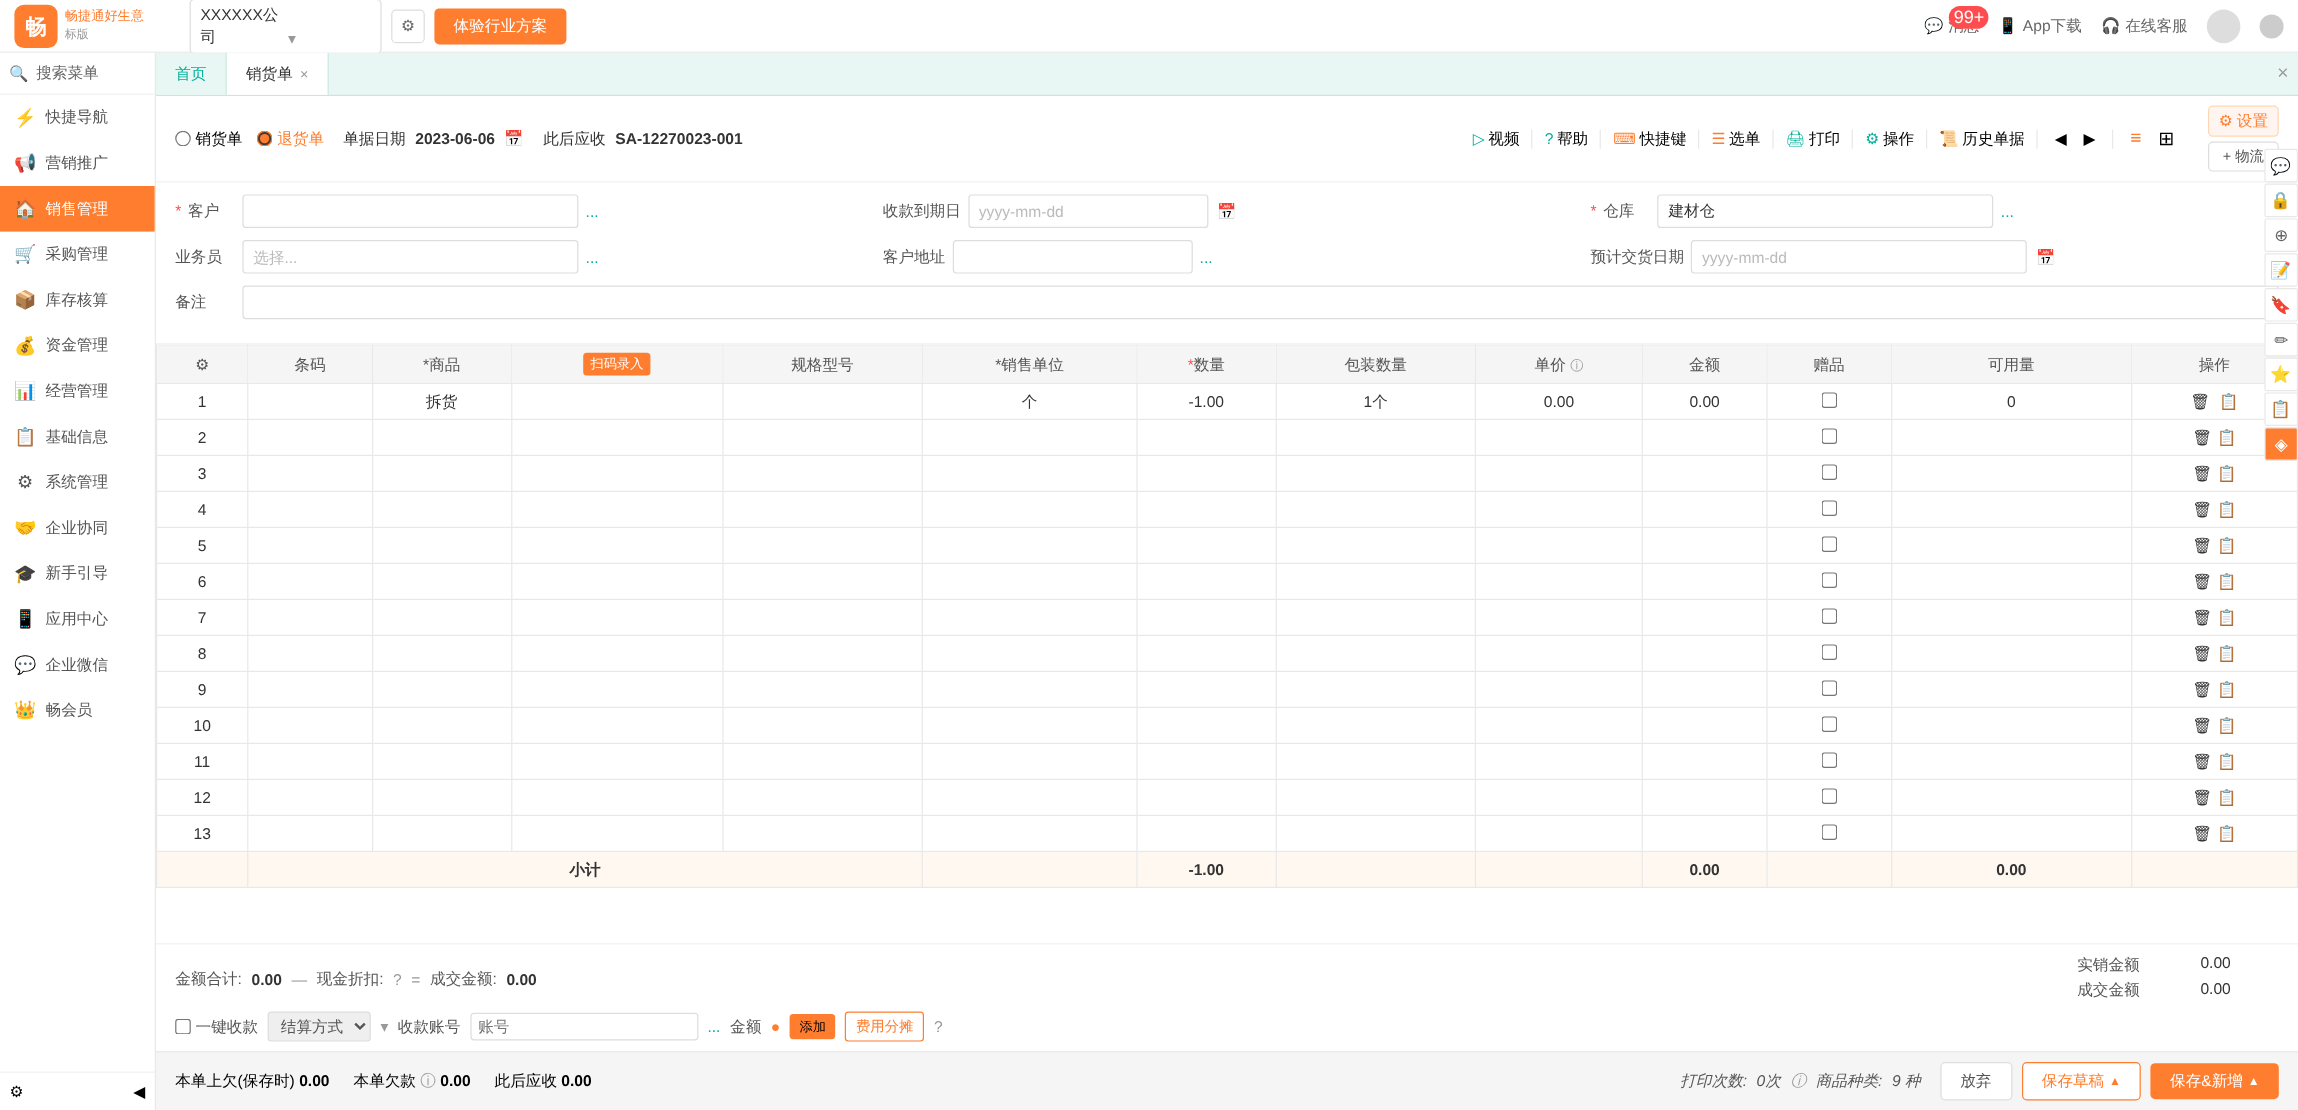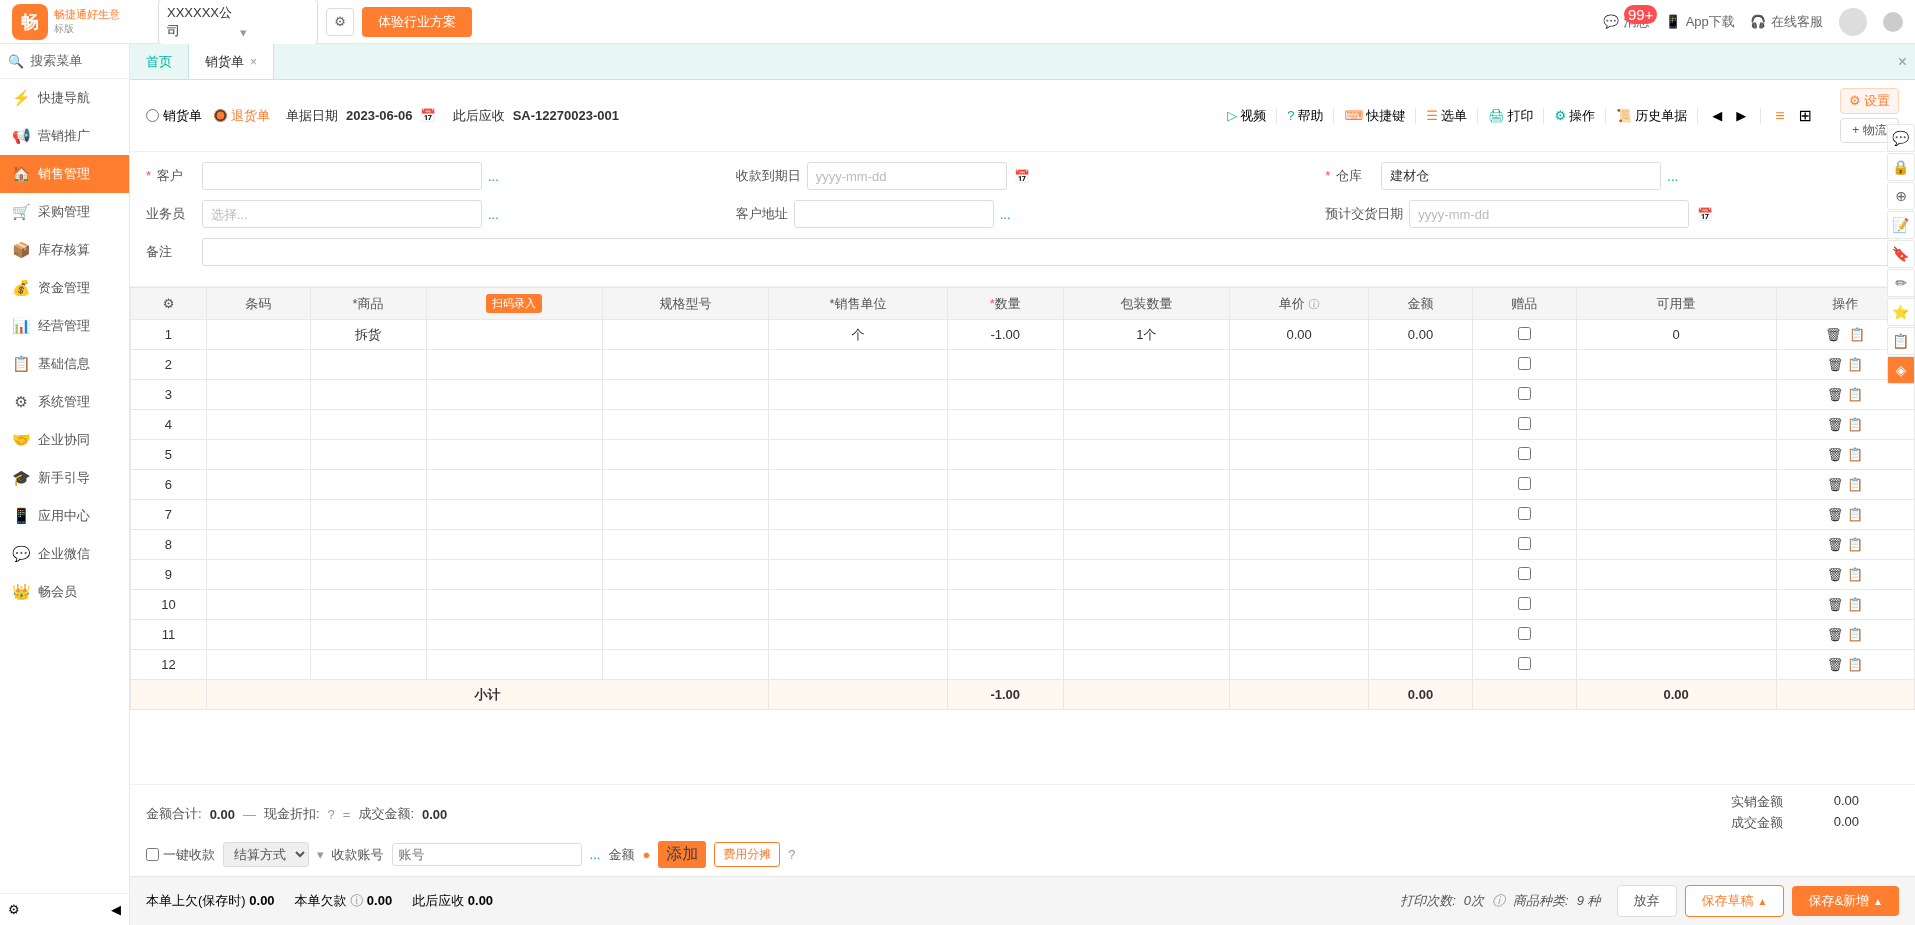"13" tr { html: none -> <tr> <td>13</td> <td></td> <td></td> <td></td> <td></td> <td></td> <td></td> <td></td> <td></td> <td></td> <td><input></td> <td></td> <td><span>🗑</span><span>📋</span></td> </tr> }
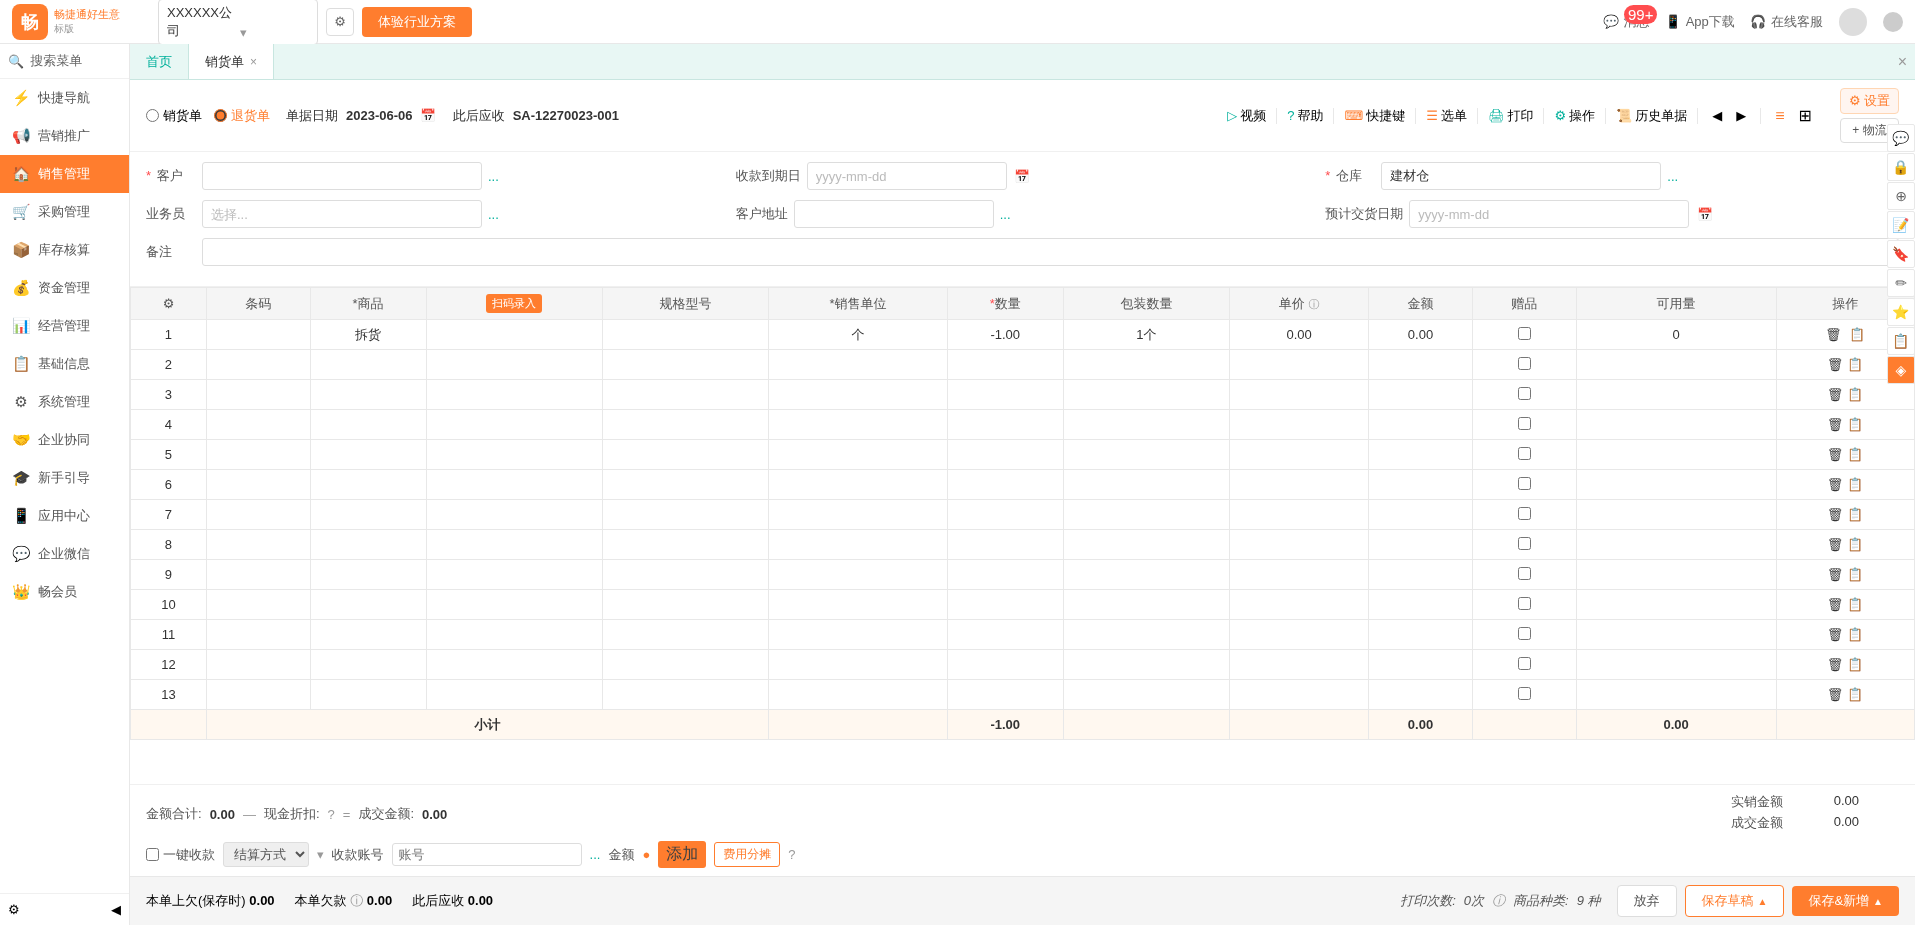"添加" .add-btn { color: #404040 -> #000000; font-size: 16px -> 11px }
